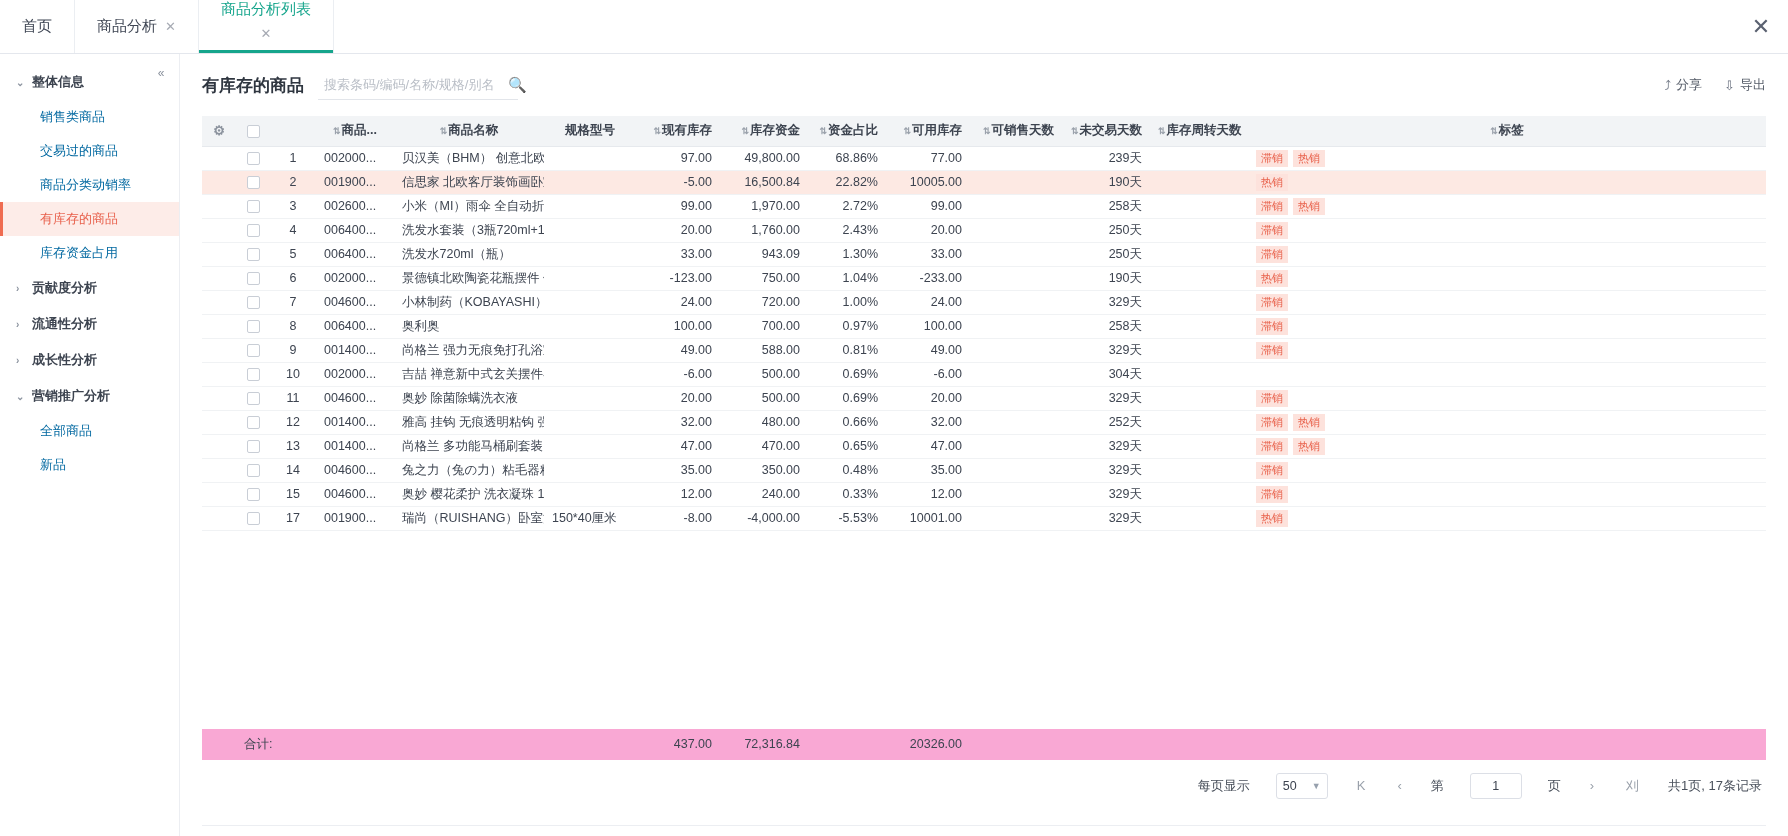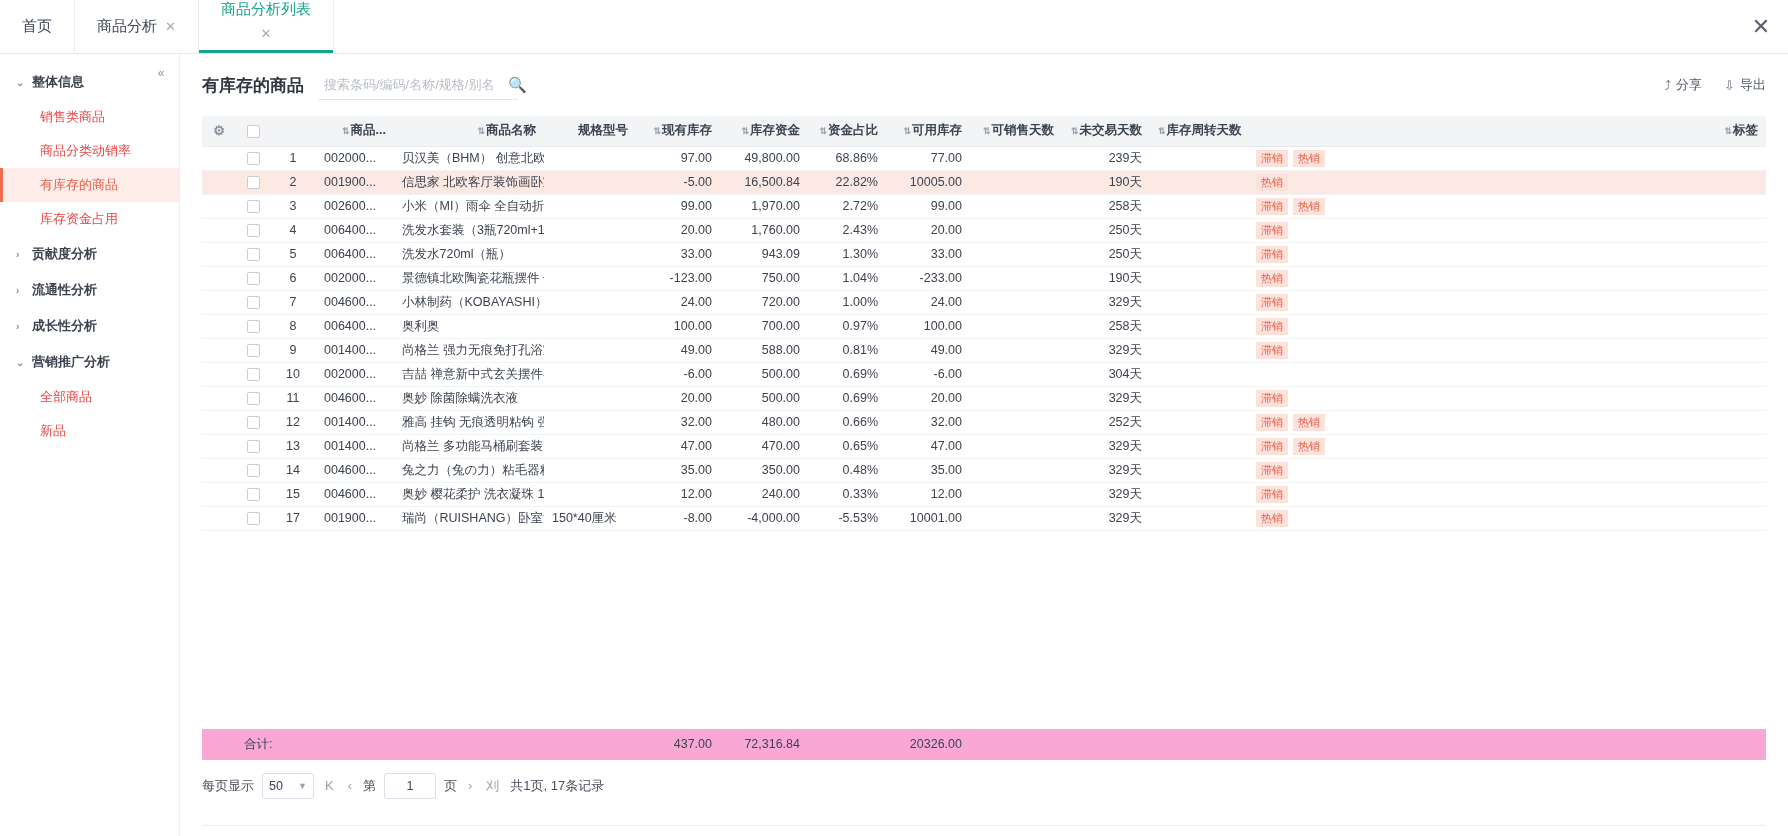"销售类商品" .side-item { color: #ef4444 -> #0369a1 }
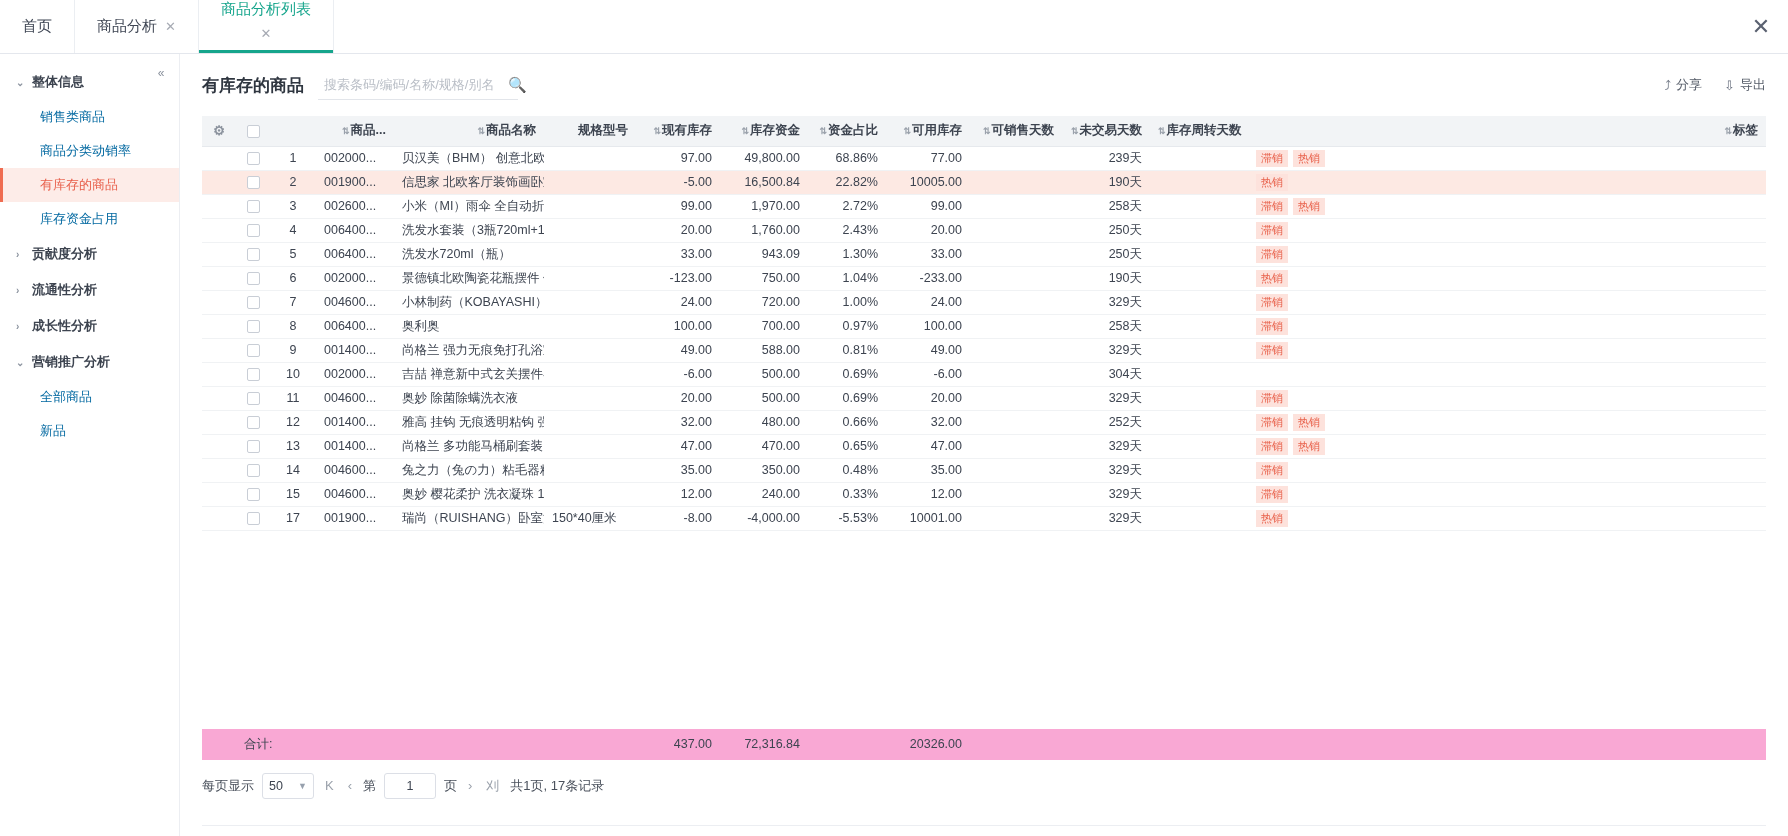"⇅ 商品..." table.grid th { text-align: right -> center }
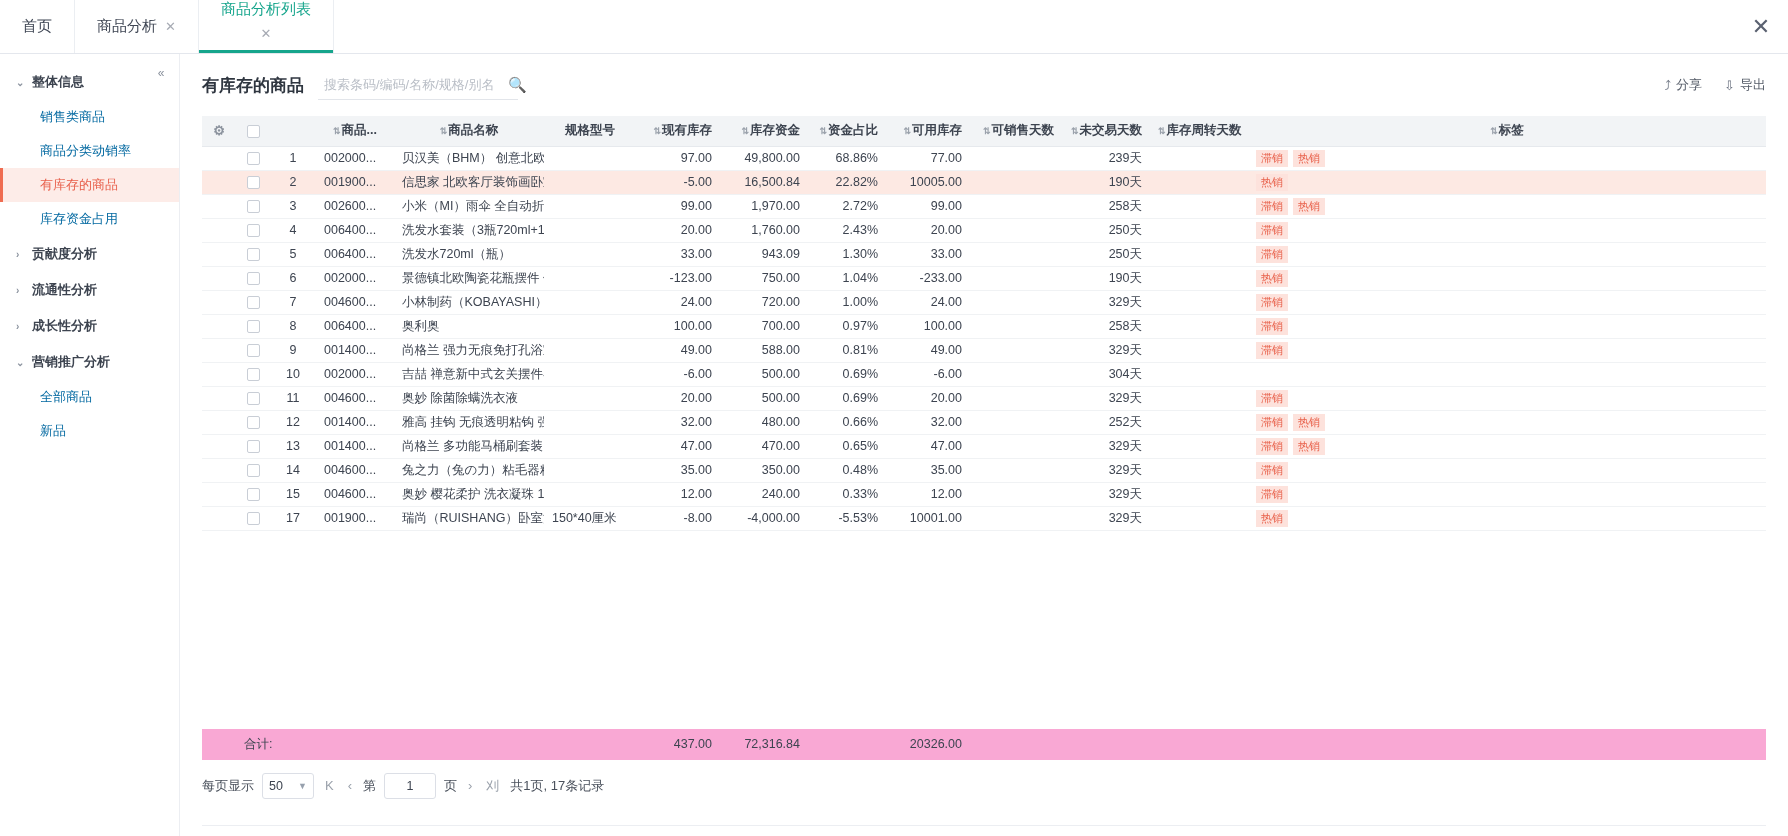"交易过的商品" div.side-item { html: none -> <div>交易过的商品</div> }
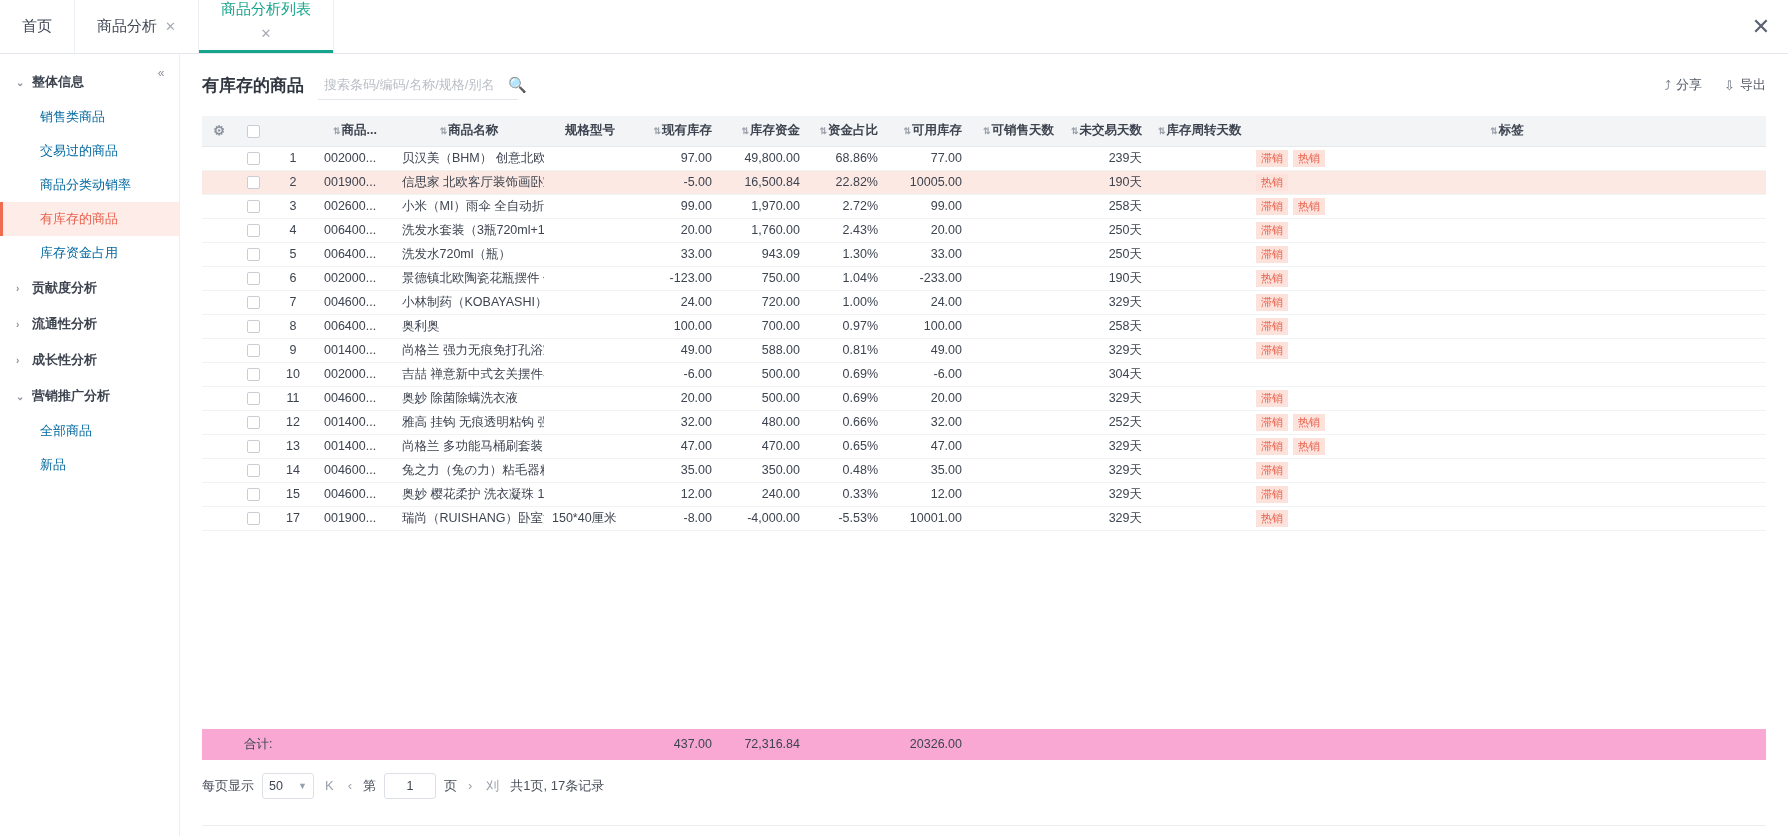"每页显示" .pager { gap: 8px -> 26px; justify-content: flex-start -> flex-end }
